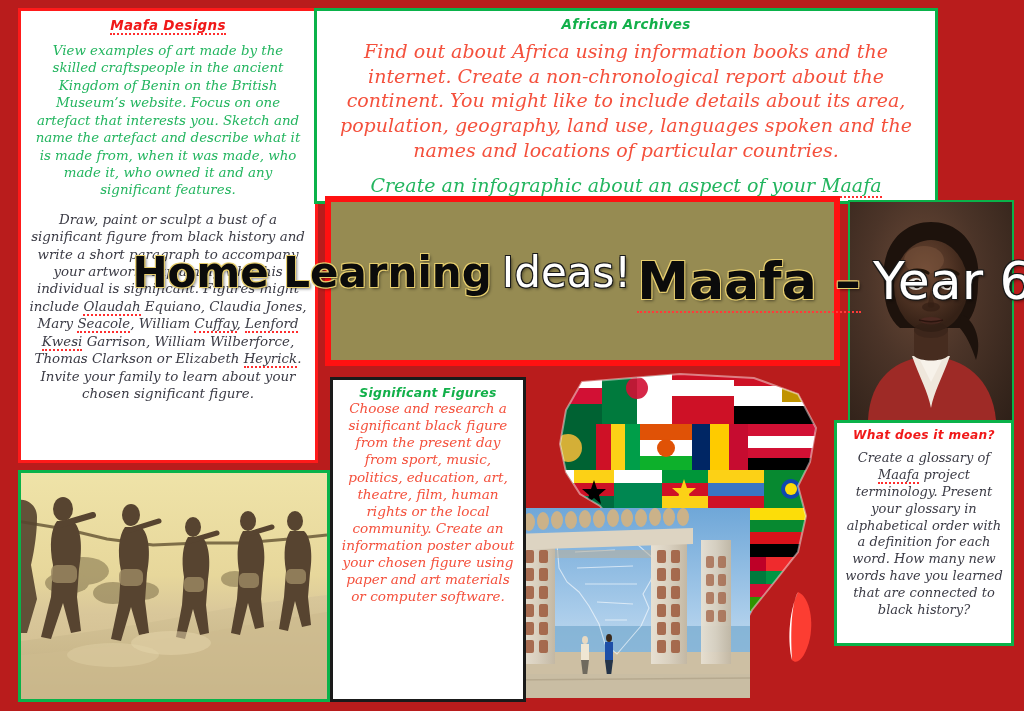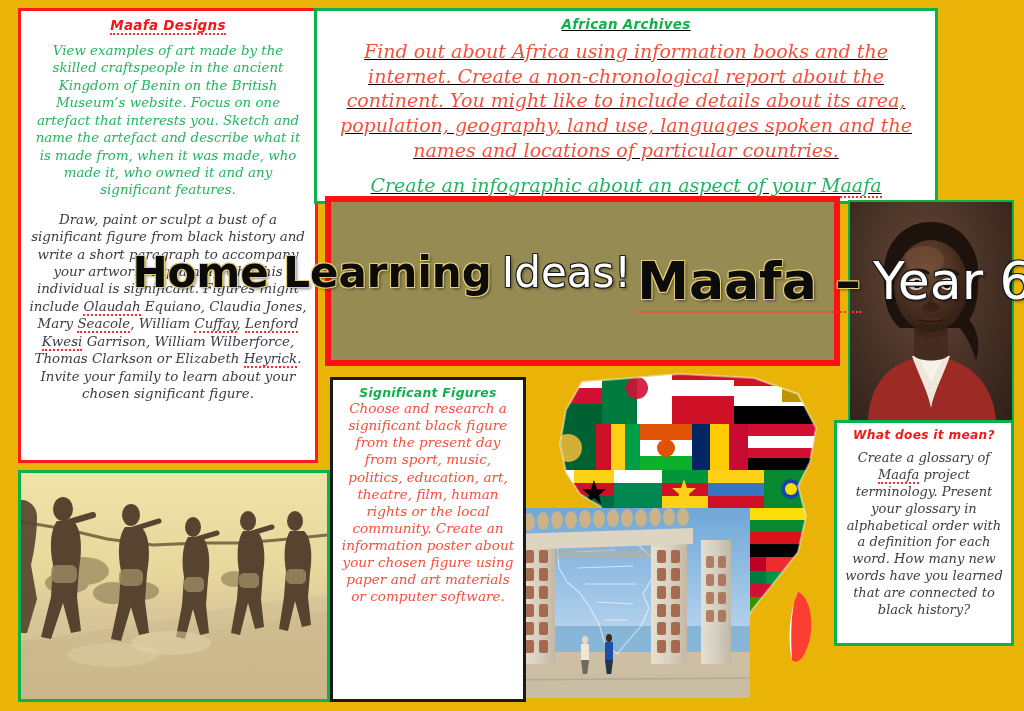"Maafa Designs" #poster { background: #eab308 -> #b91c1c }
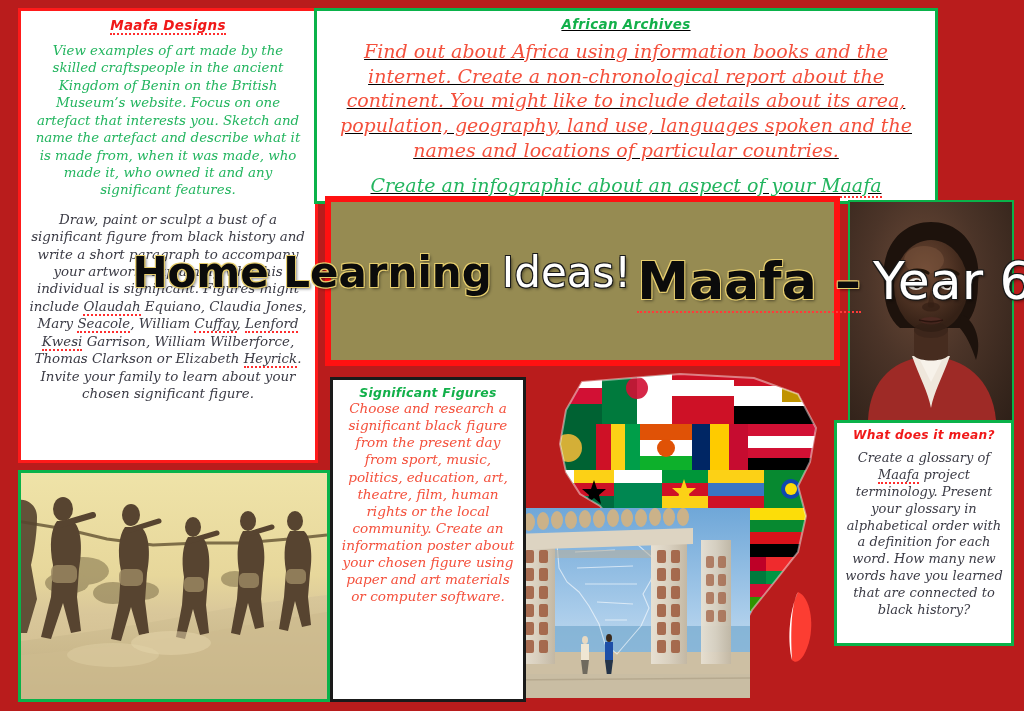"African Archives" #p-archives { text-decoration: underline -> none }
